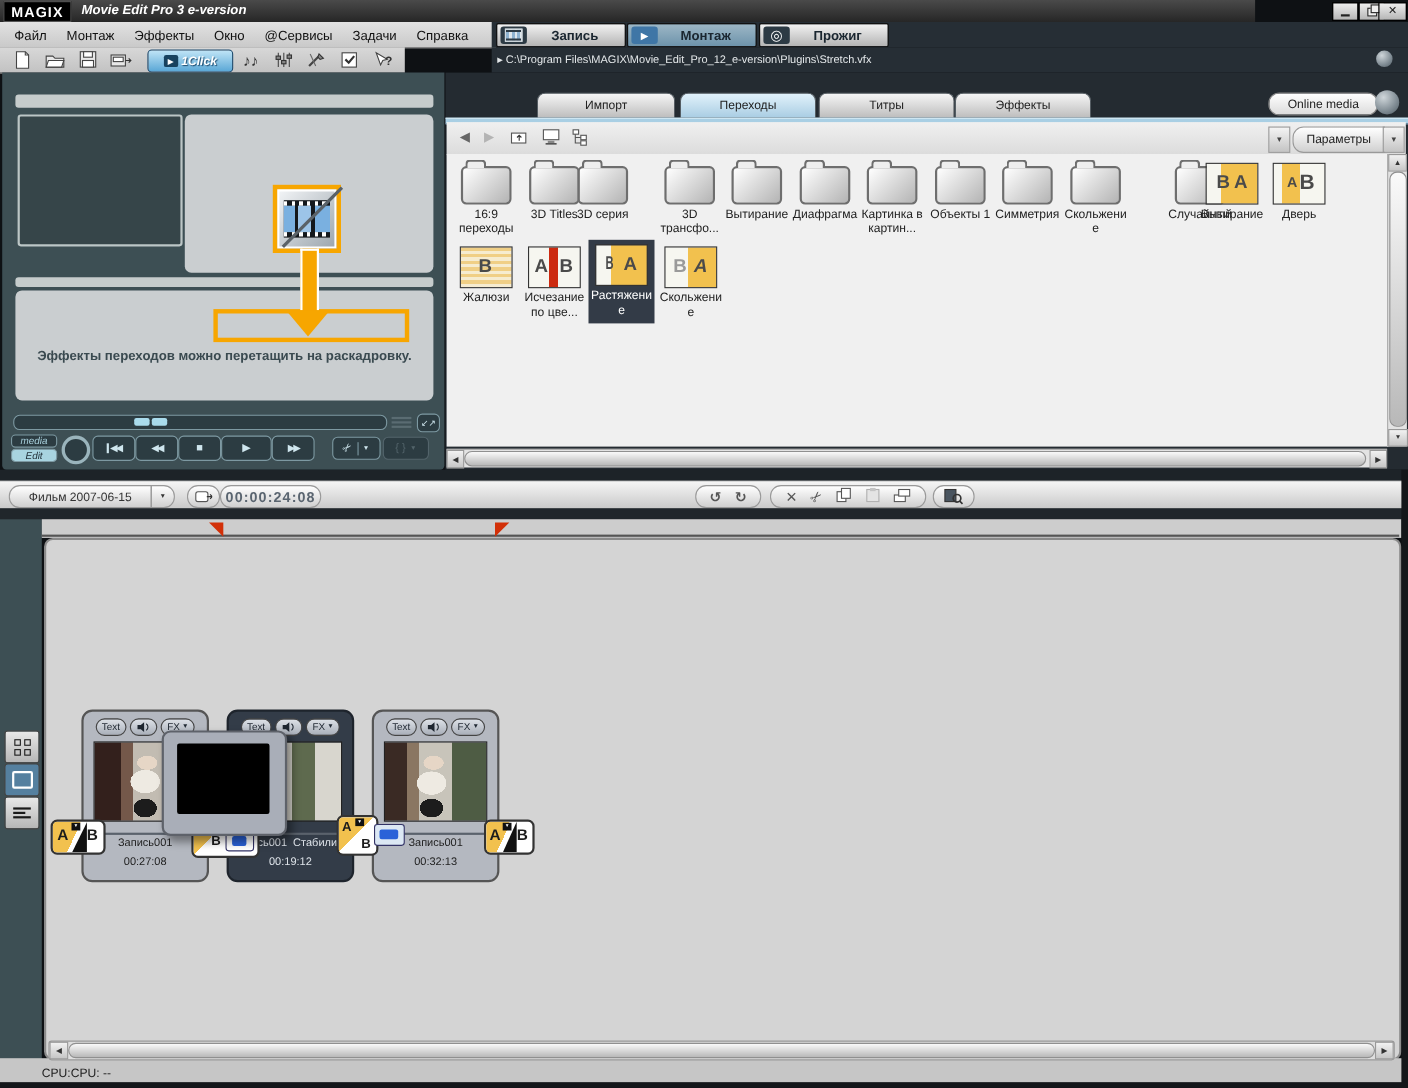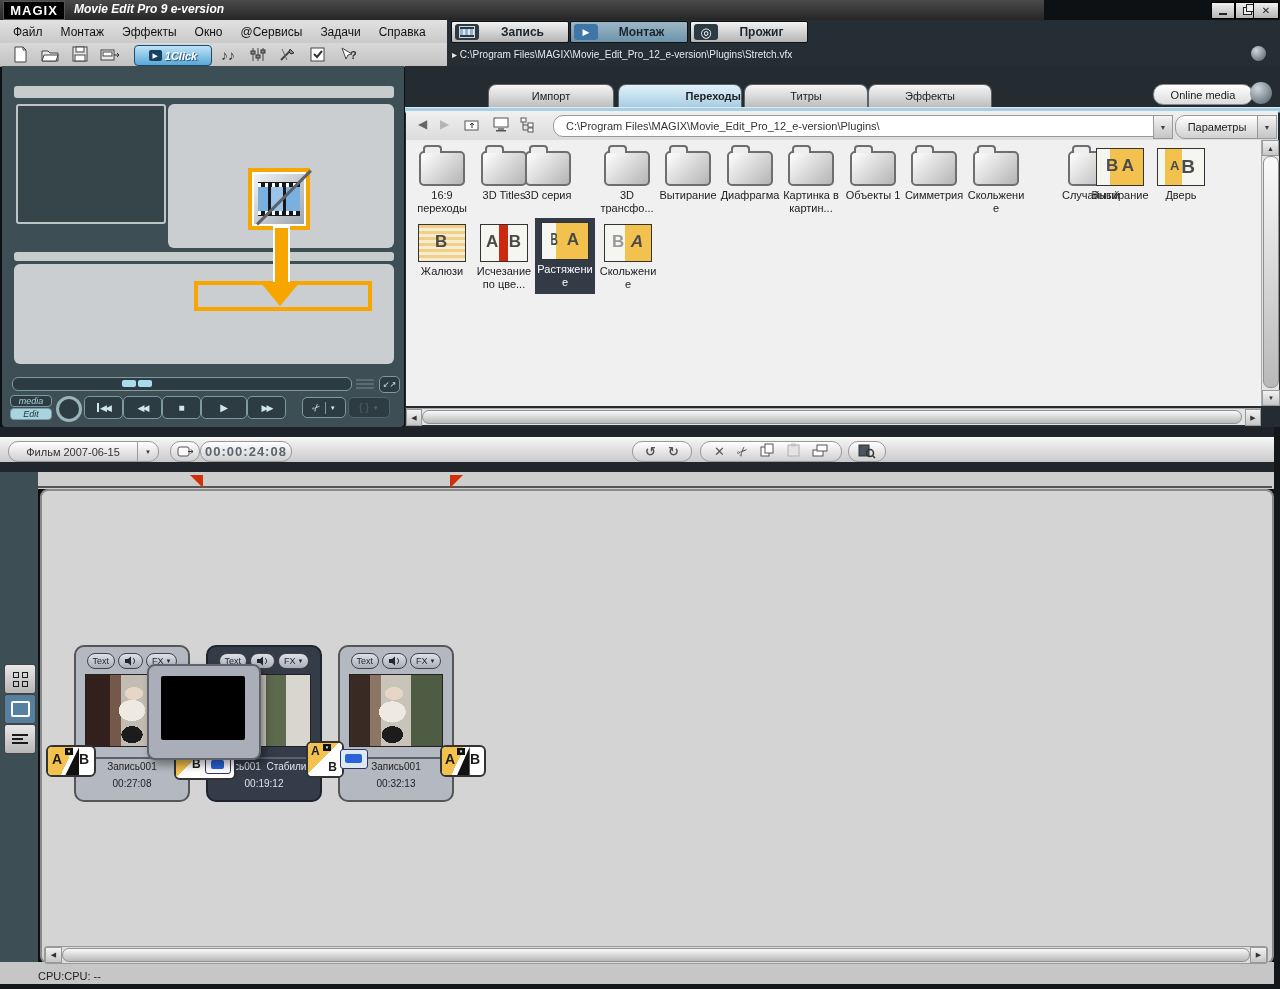"MAGIX" .titlebar { width: 1044px -> 1141px }
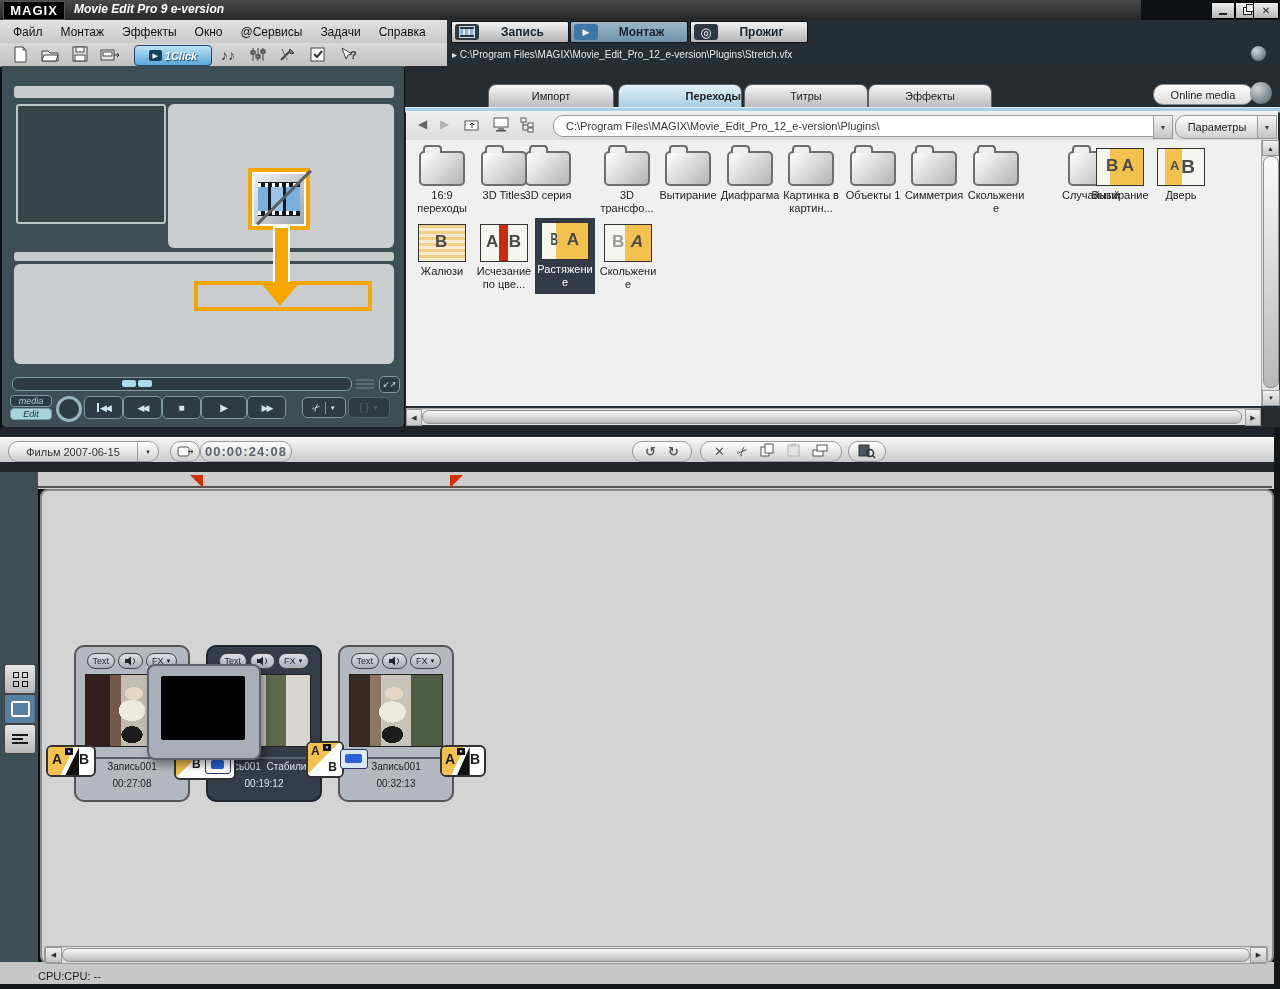"Movie Edit Pro 9 e-version" div.ab { text: 9 -> 3 }
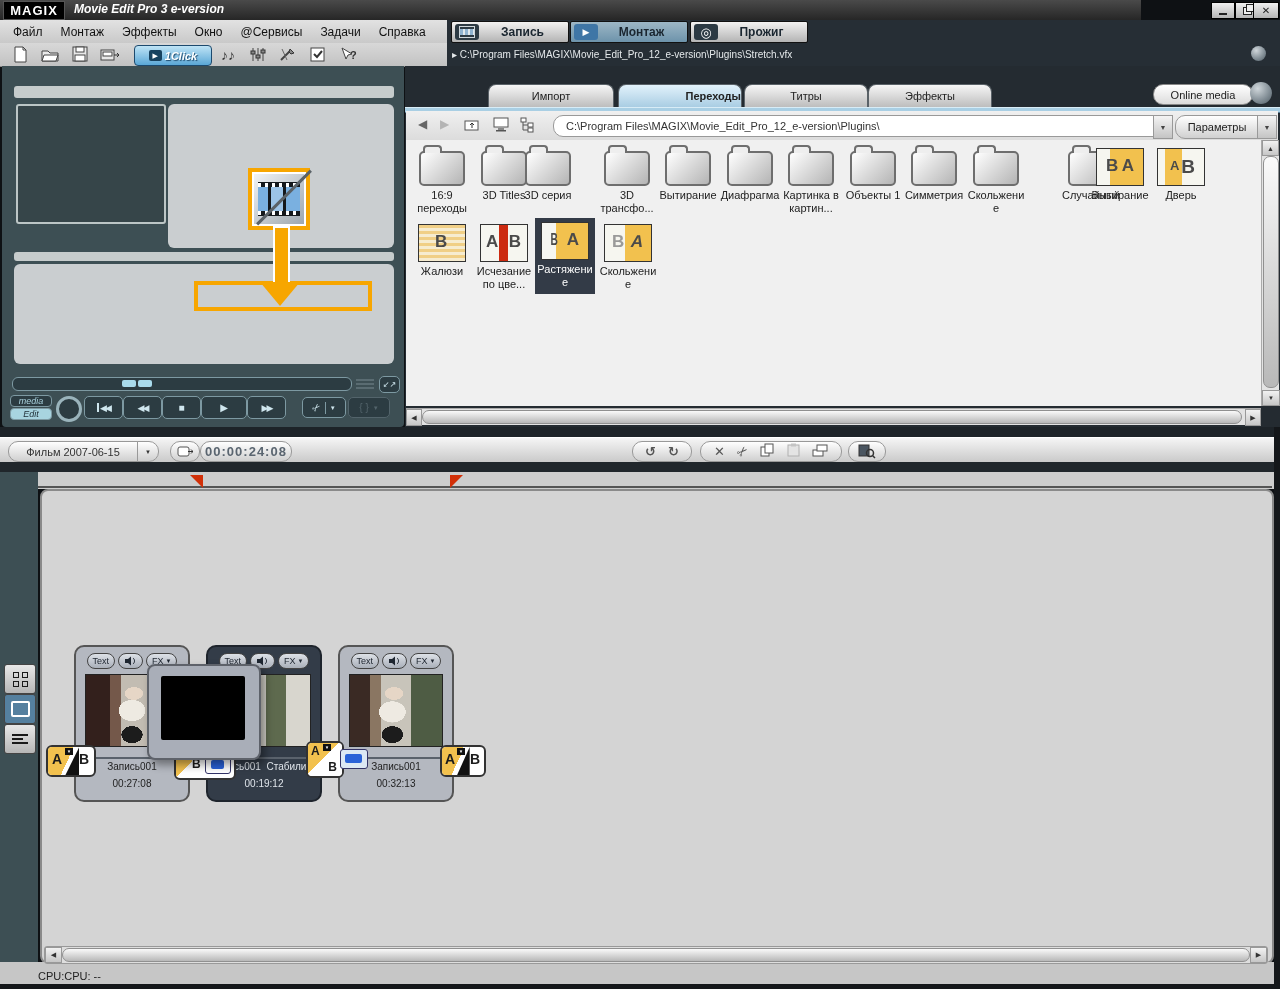"1Click" .toolrow { width: 447px -> 368px }
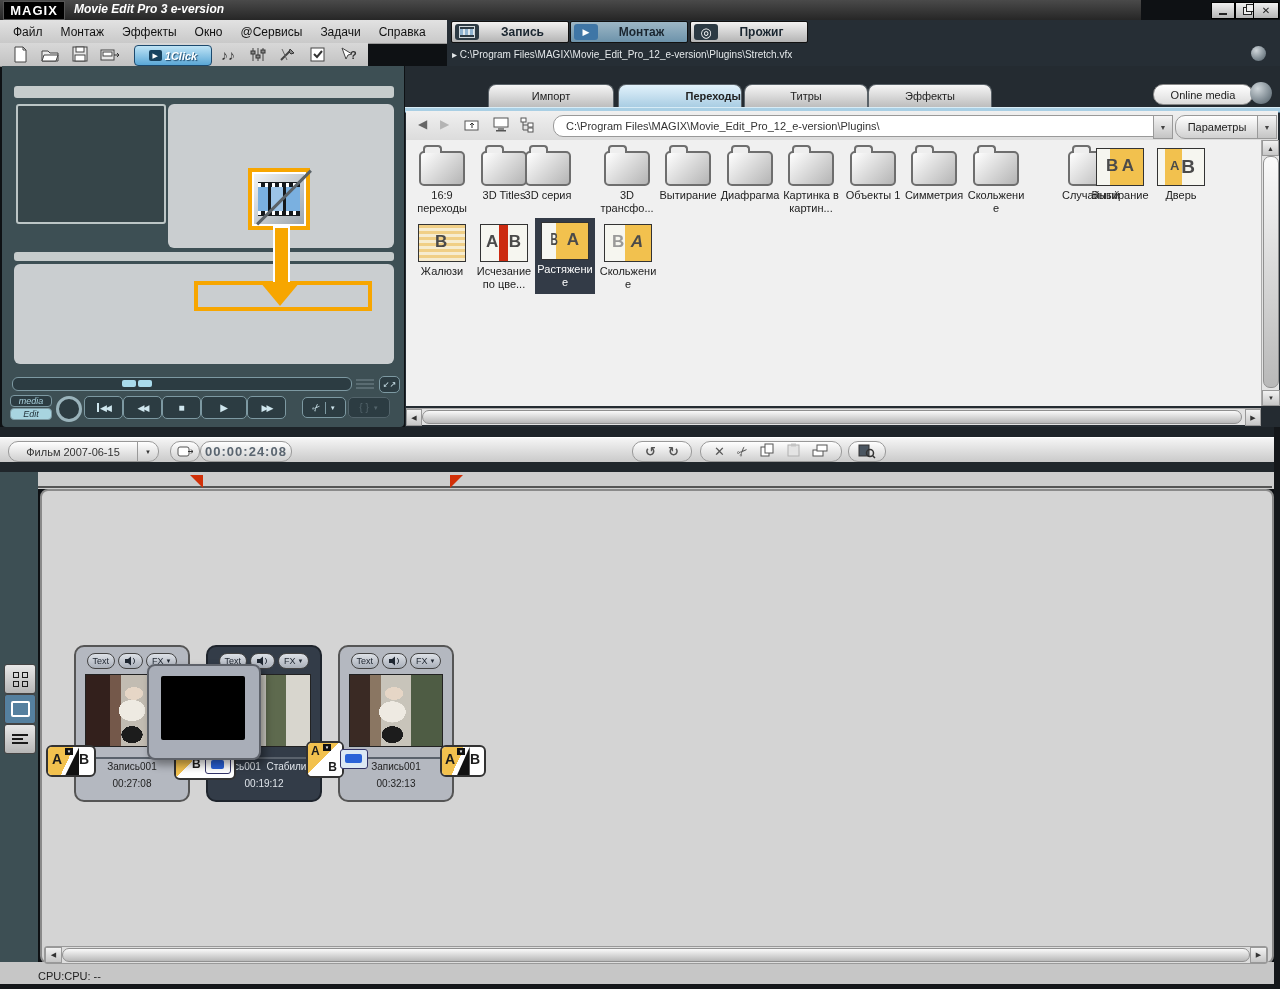"Переходы" .ptab.active { font-weight: bold -> normal; justify-content: flex-end -> none }
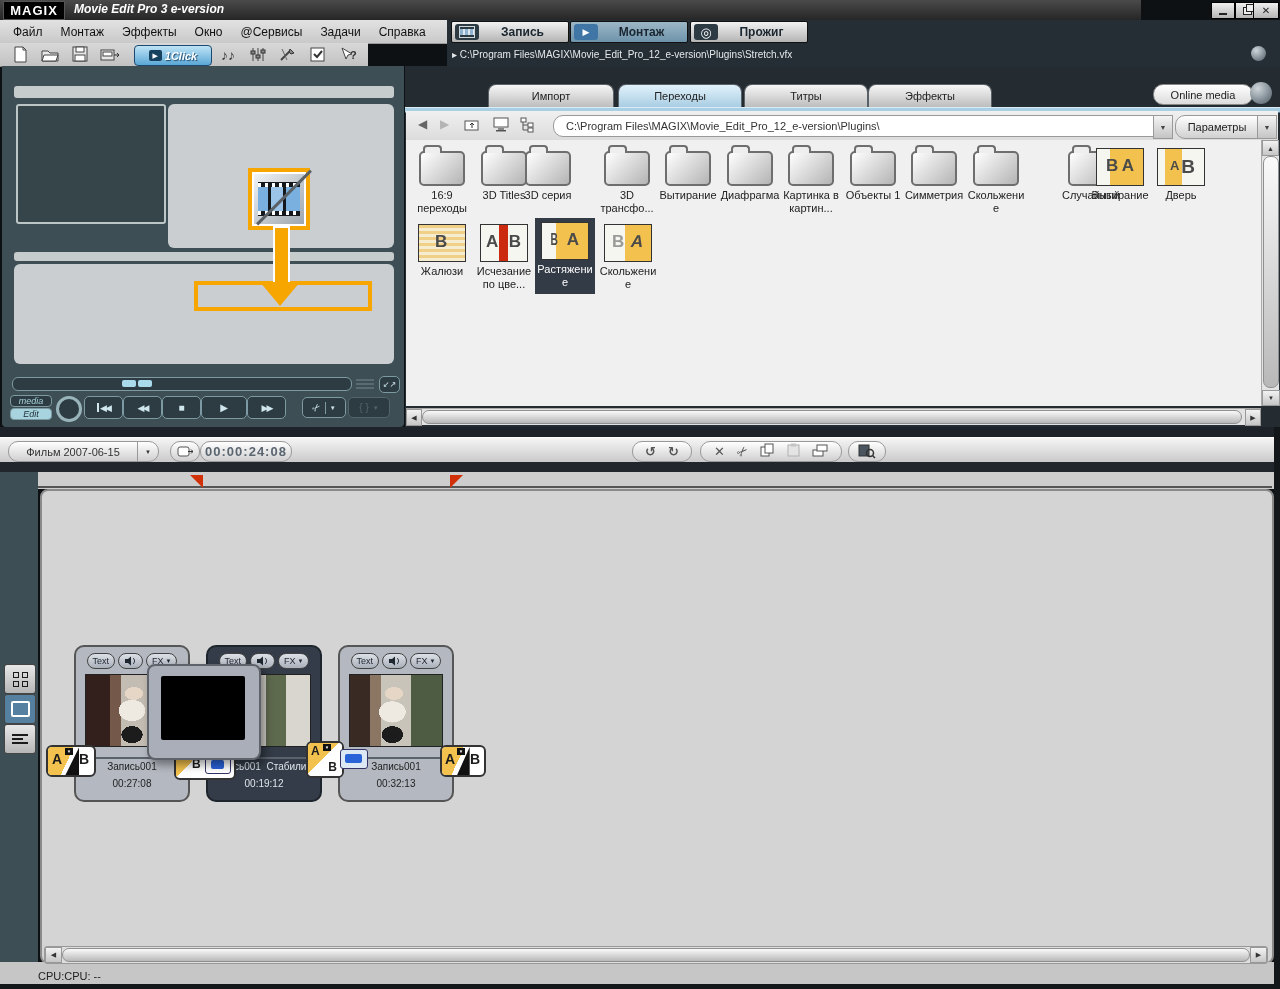"C:\Program Files\MAGIX\Movie_Edit_Pro_12_e-version\Plugins\" div.pathcombo { html: <div> <span>C:\Program Files\MAGIX\Movie_Edit_Pro_12_e-version\Plugins\</span> </div> -> none }
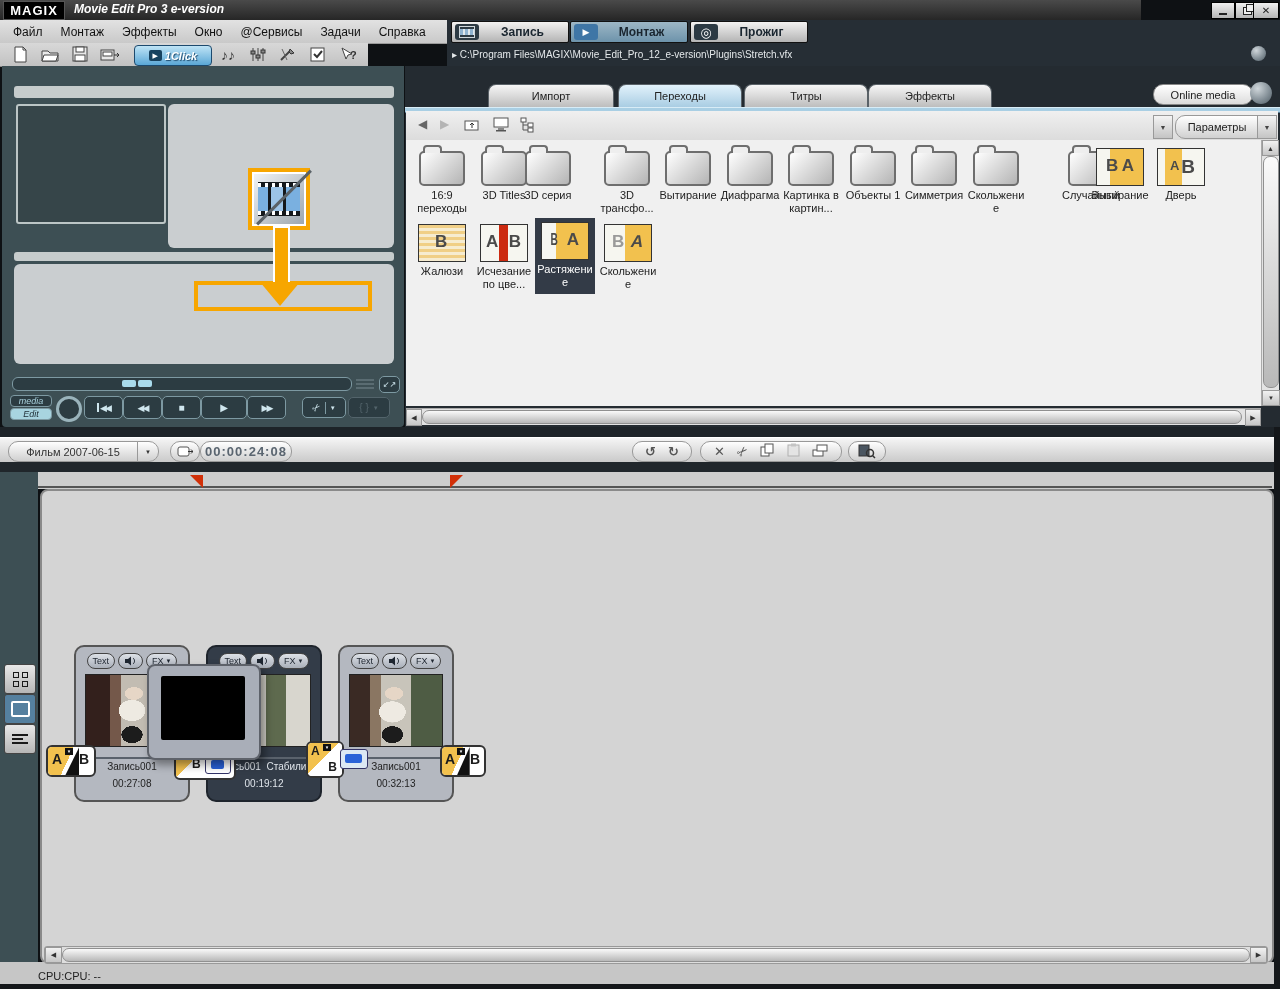"Эффекты переходов можно перетащить на" div.ab { html: none -> <div>Эффекты переходов можно перетащить на раскадровку.</div> }
